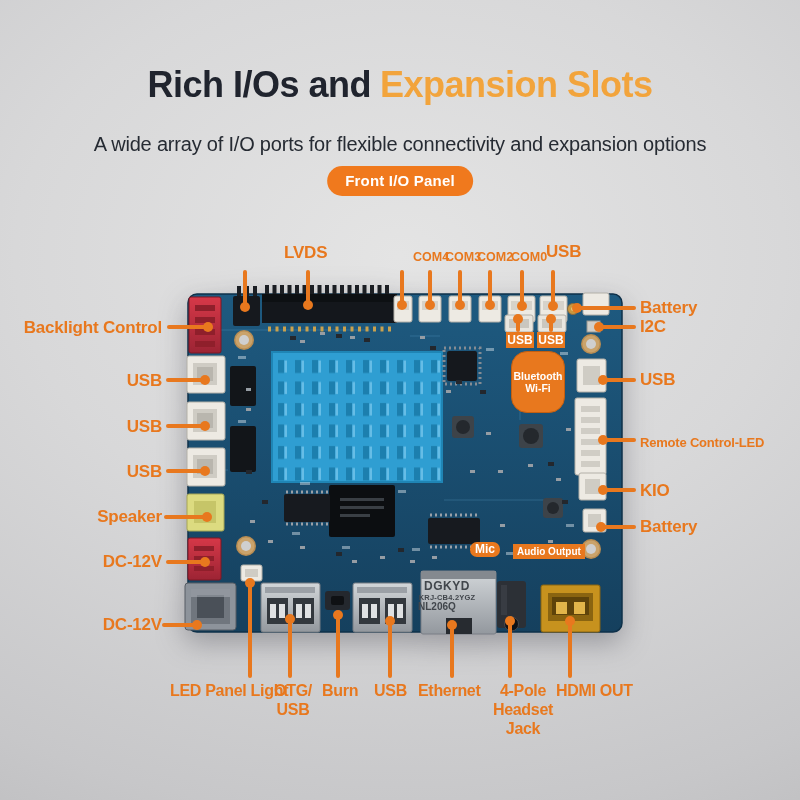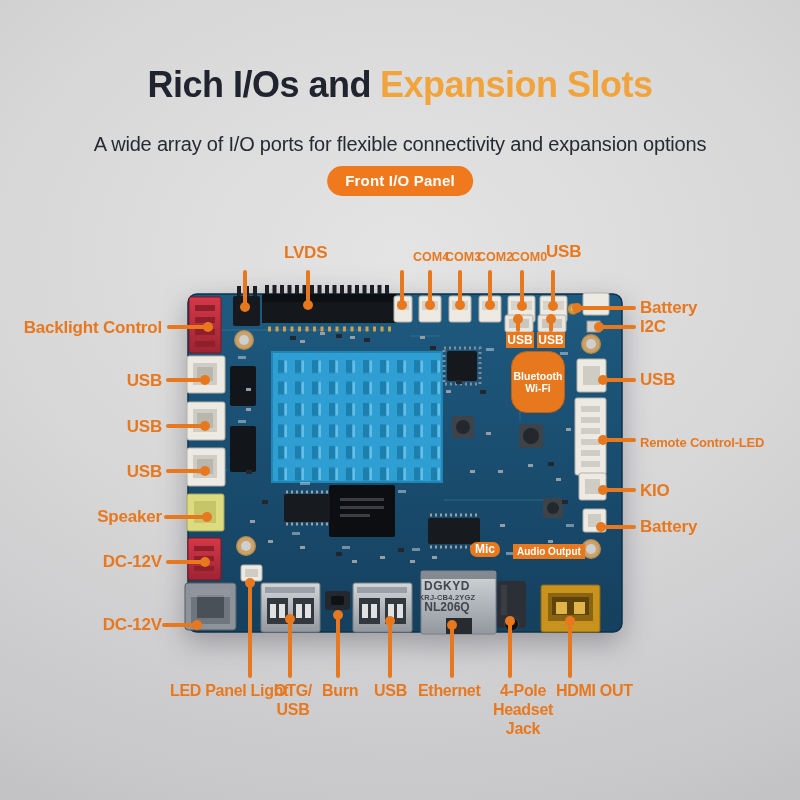"NL" .eth-print .l3 { font-size: 12px -> 10px; justify-content: center -> flex-start }
